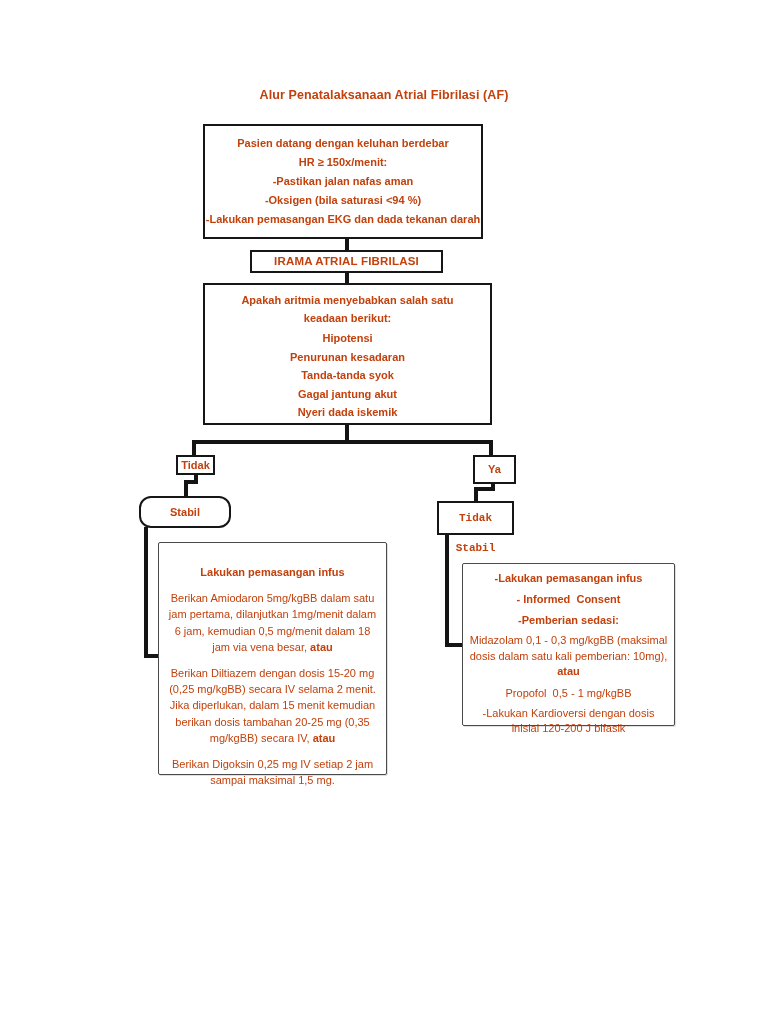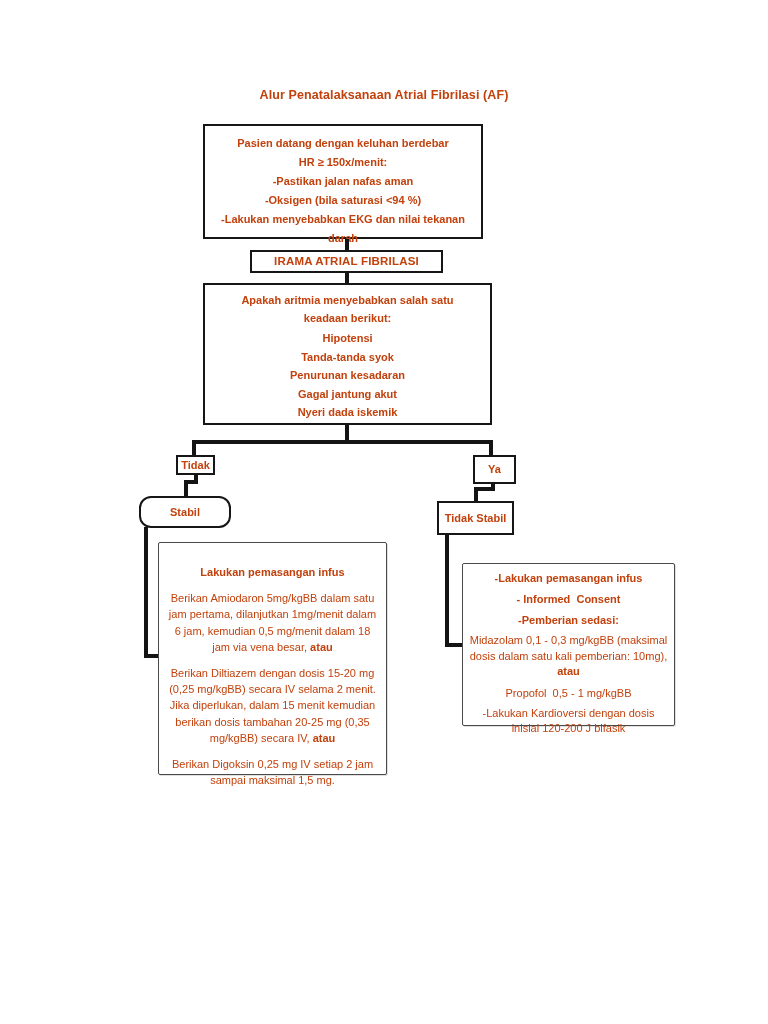"-Lakukan menyebabkan EKG dan nilai" div { text: menyebabkan EKG dan nilai -> pemasangan EKG dan dada }
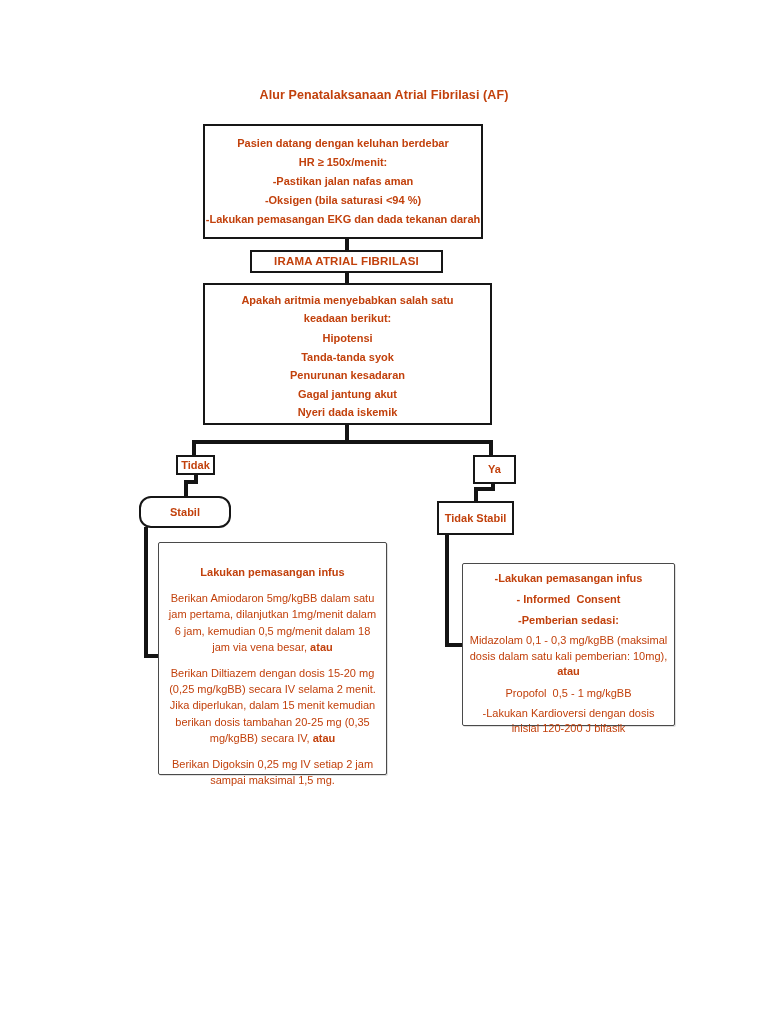"Tanda-tanda syok" div.cond { order: before "Penurunan kesadaran" -> after "Penurunan kesadaran" }
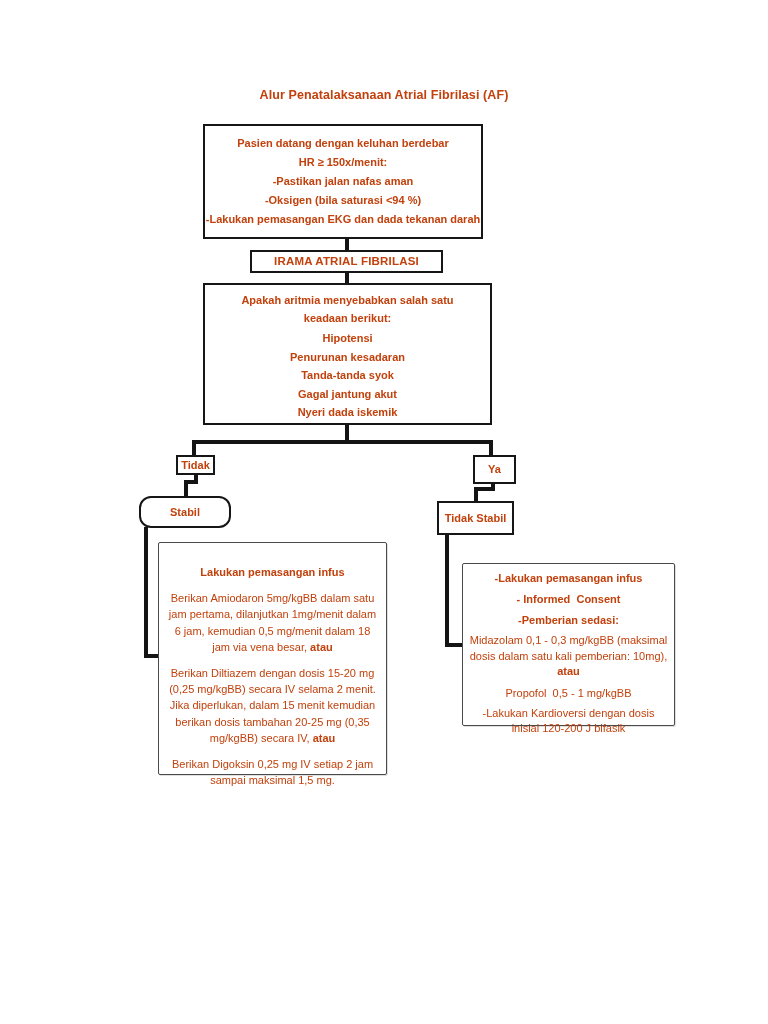"Tidak Stabil" .box-tidak-stabil { font-family: none -> Liberation Mono, monospace }
